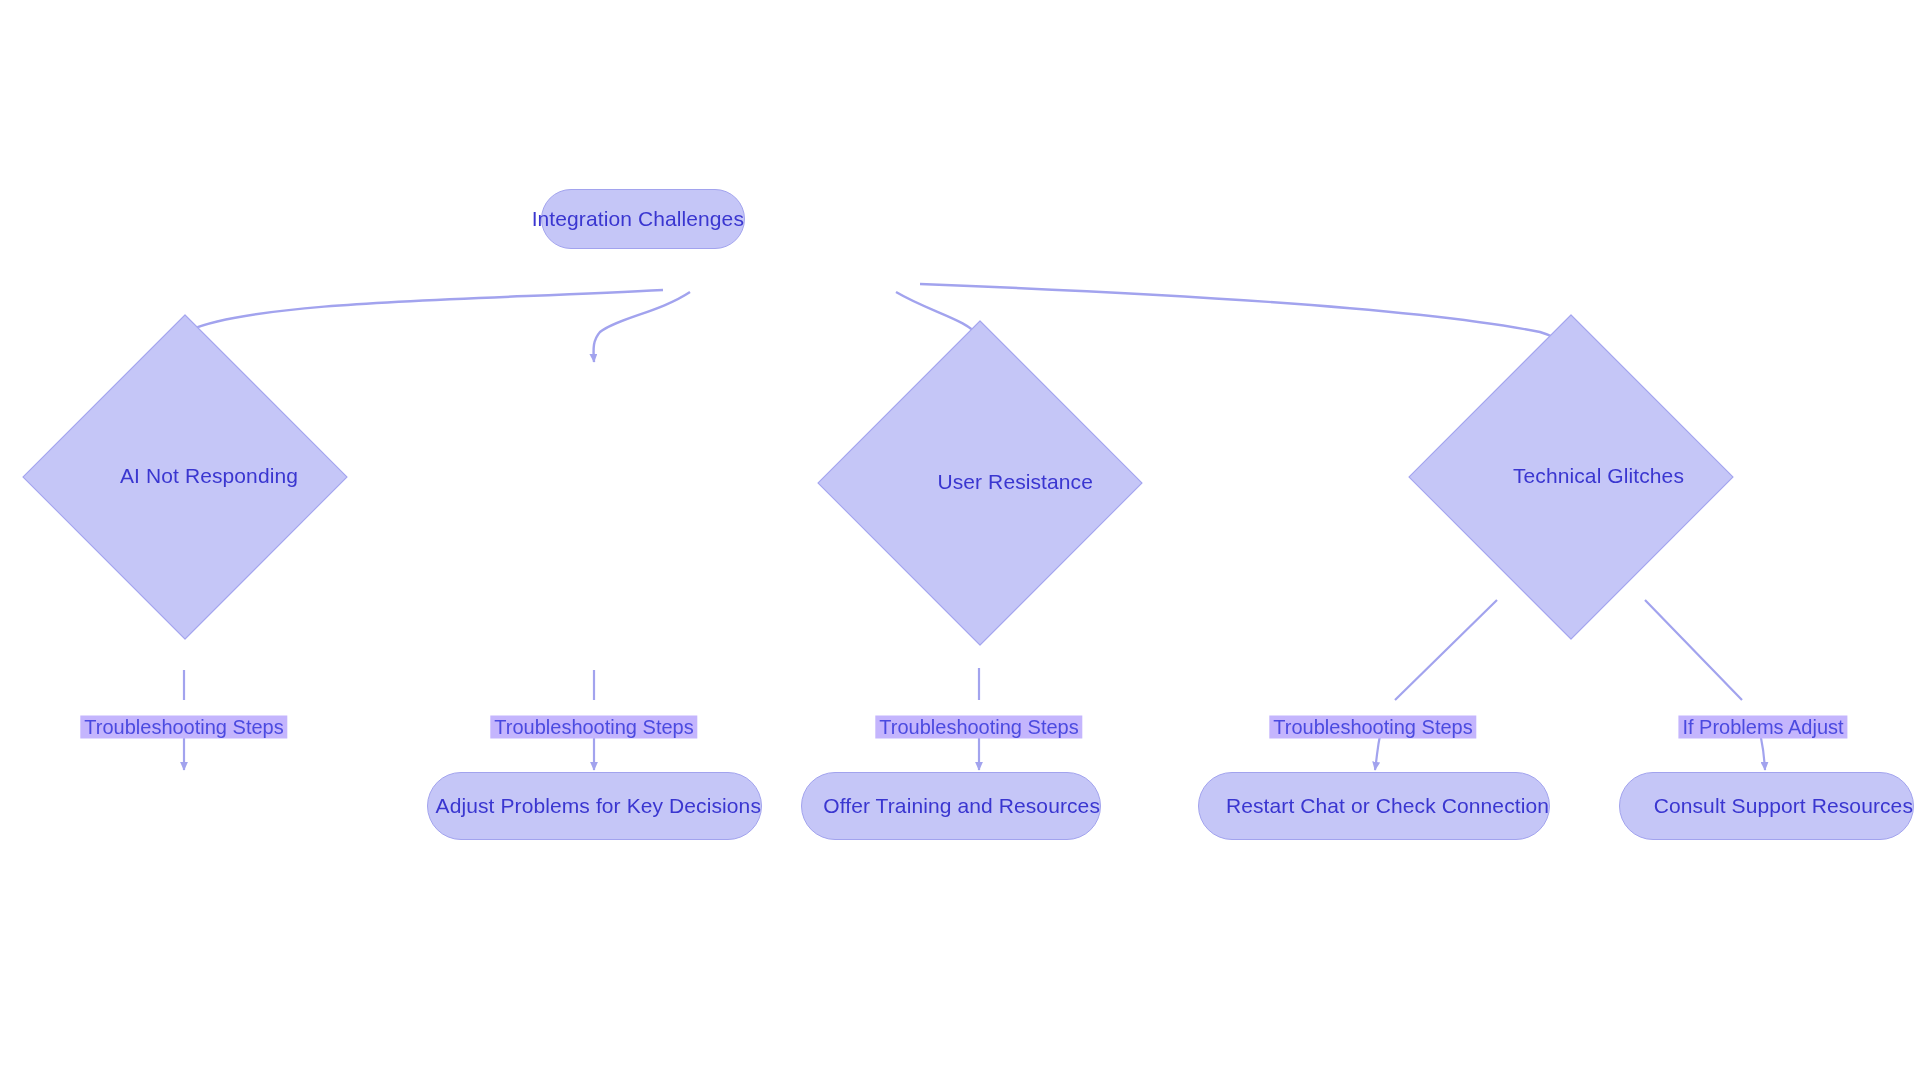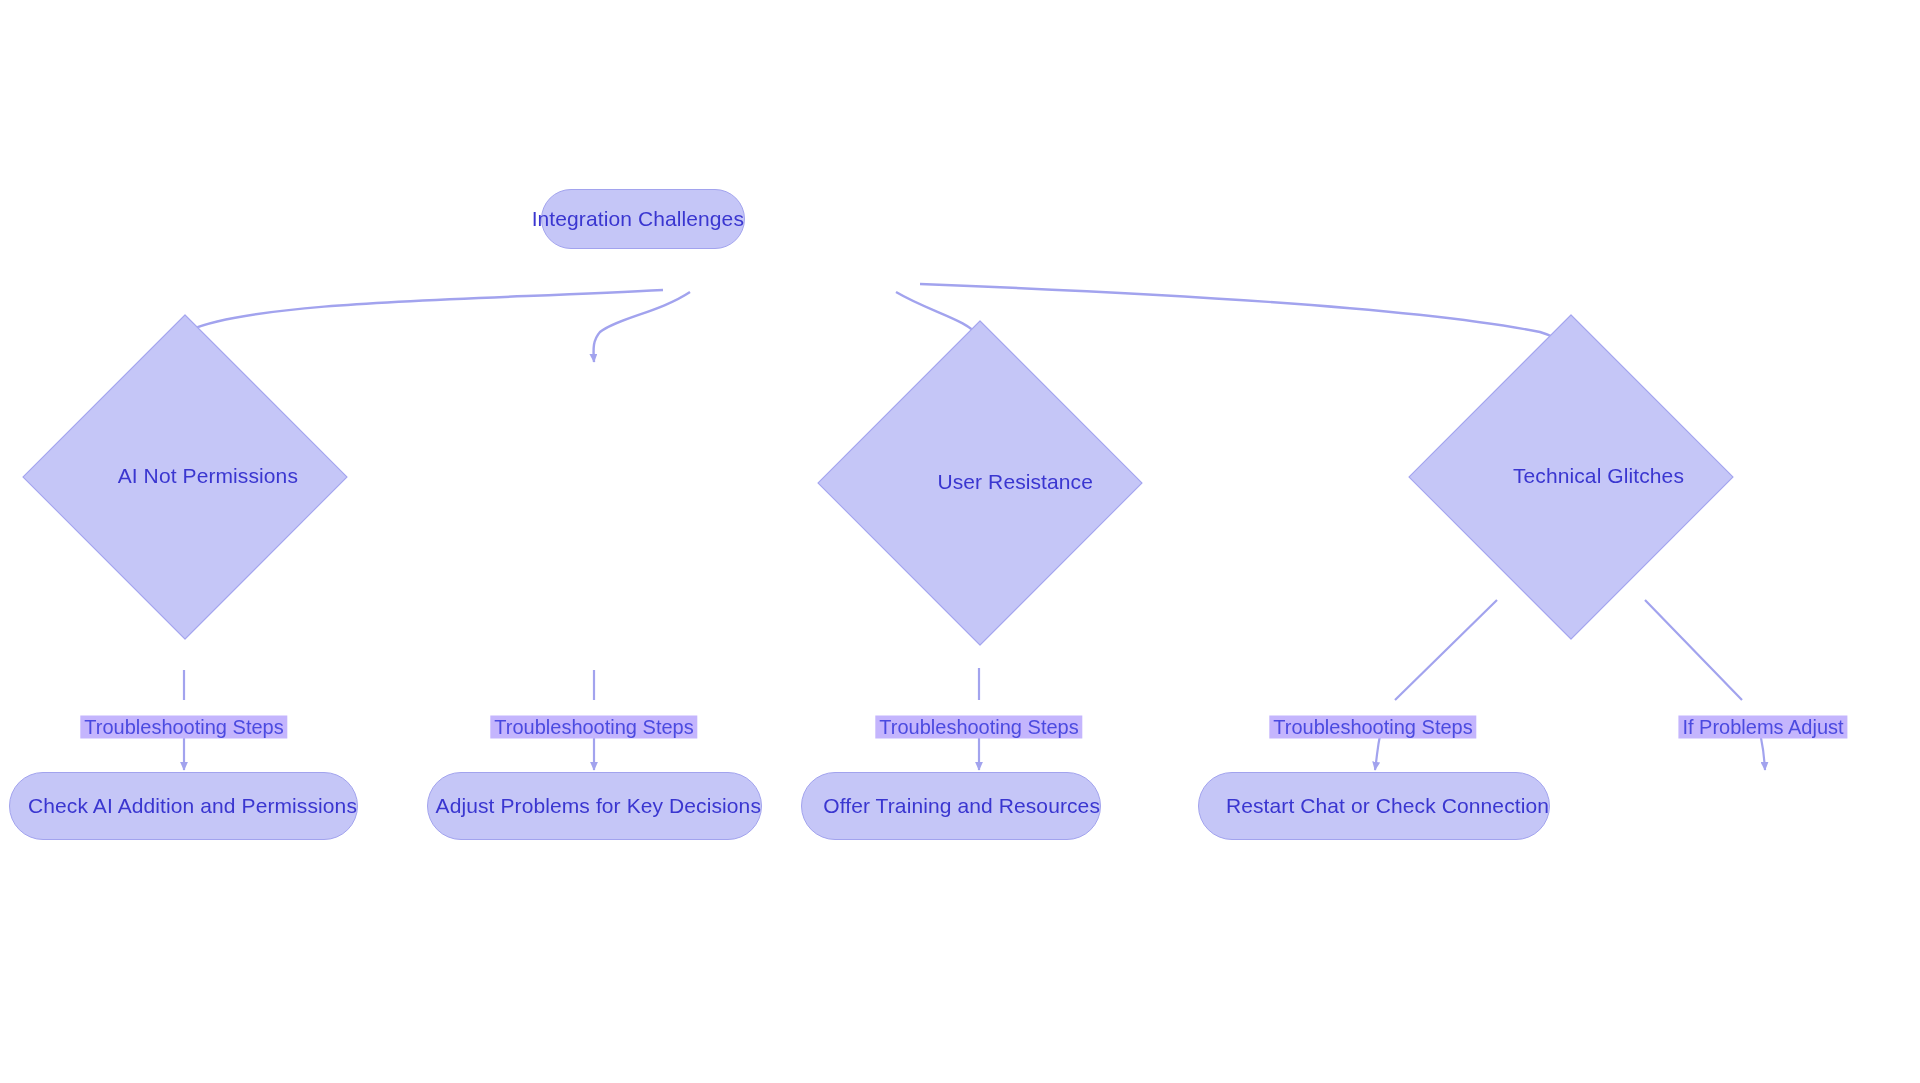"AI Not Permissions" span.node-label { text: Permissions -> Responding }
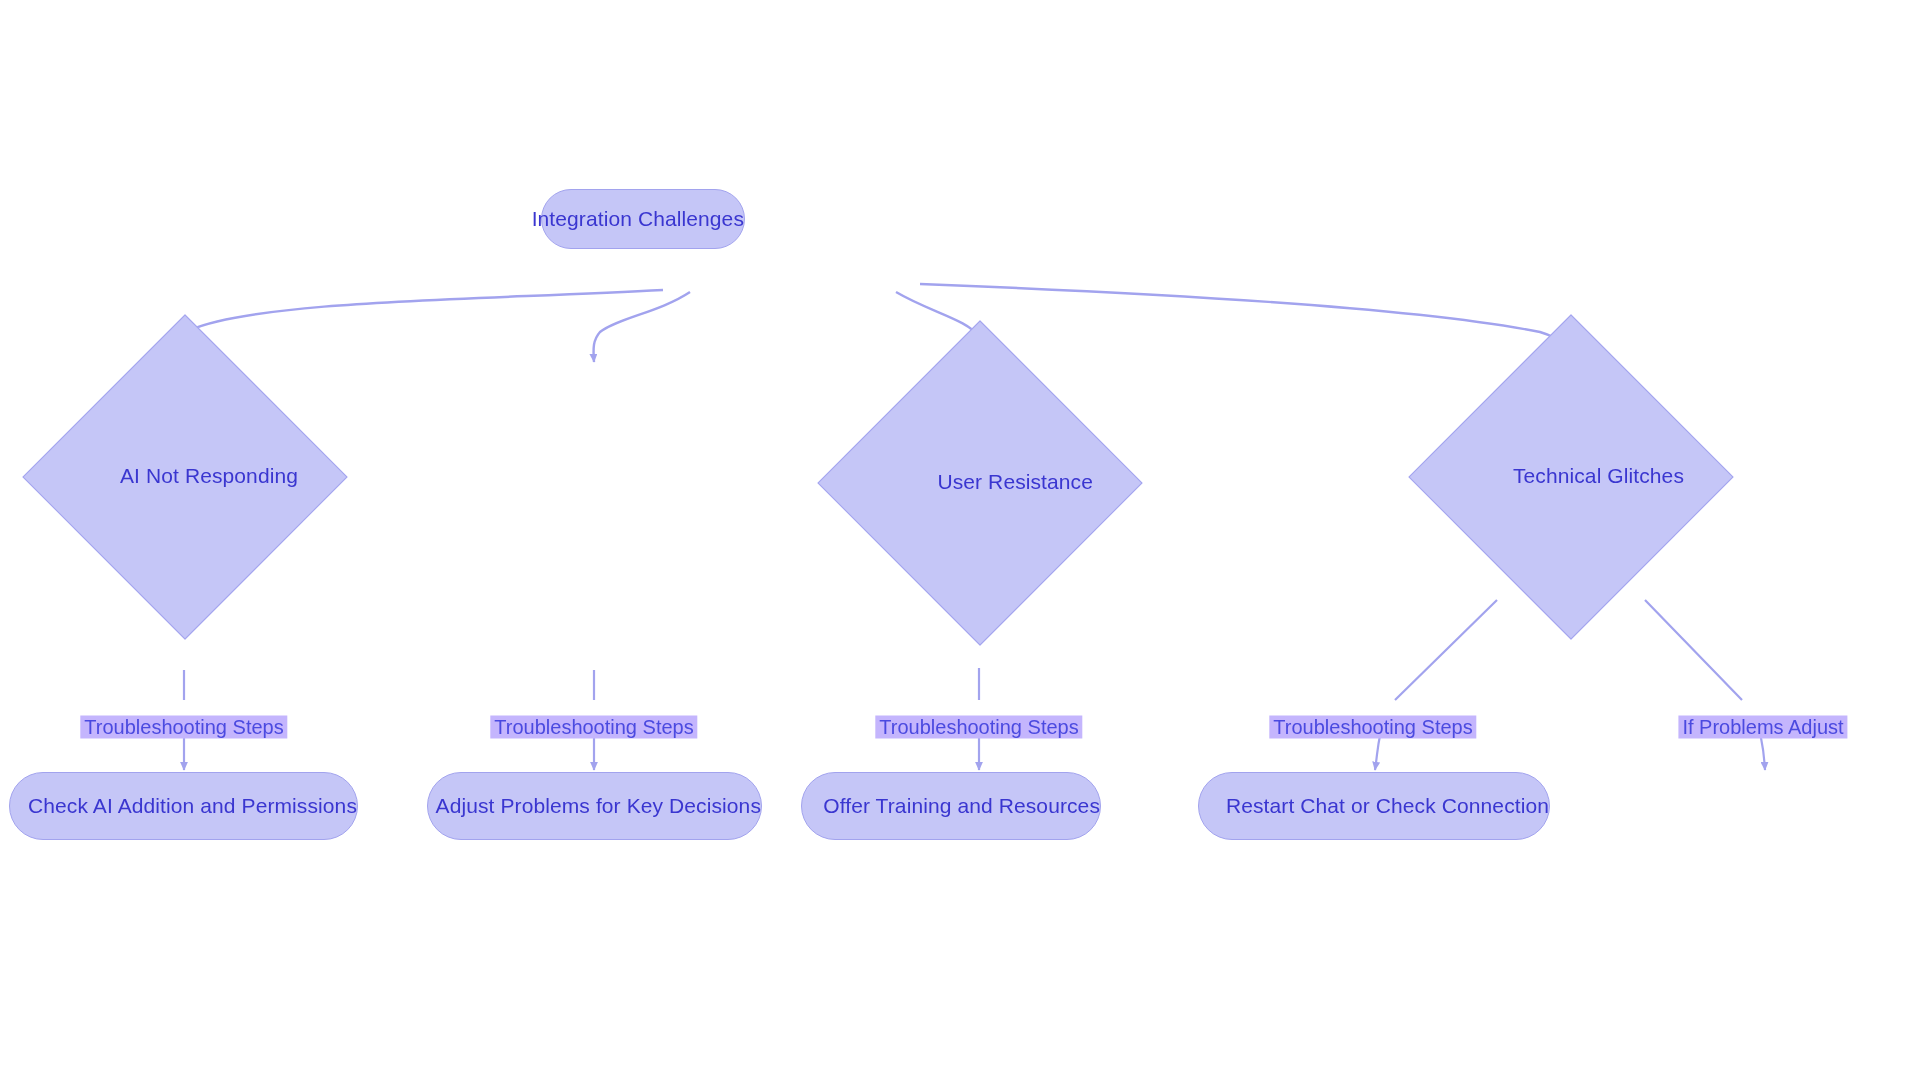"Check AI Addition and Permissions" div.node { html: <div> <span>Check AI Addition and Permissions</span> </div> -> none }
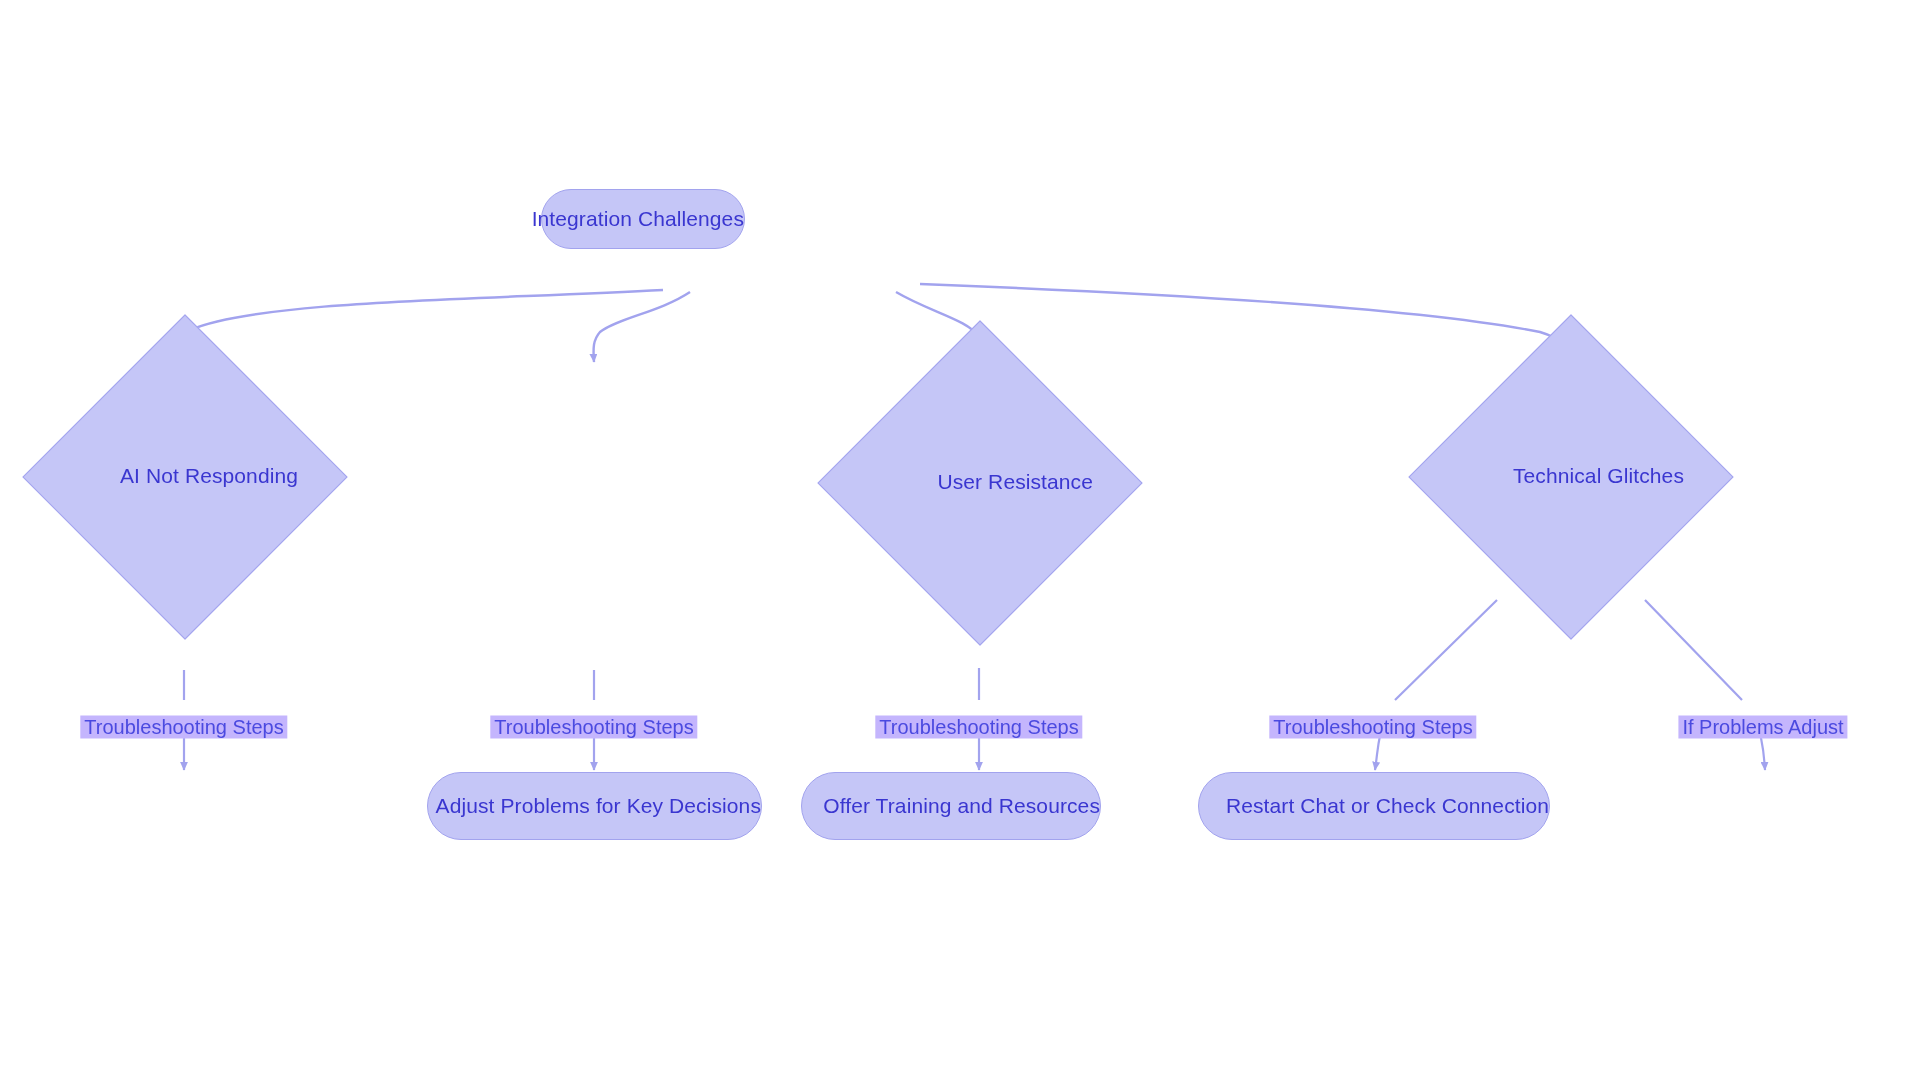"Consult Support Resources" div.node { html: none -> <div> <span>Consult Support Resources</span> </div> }
